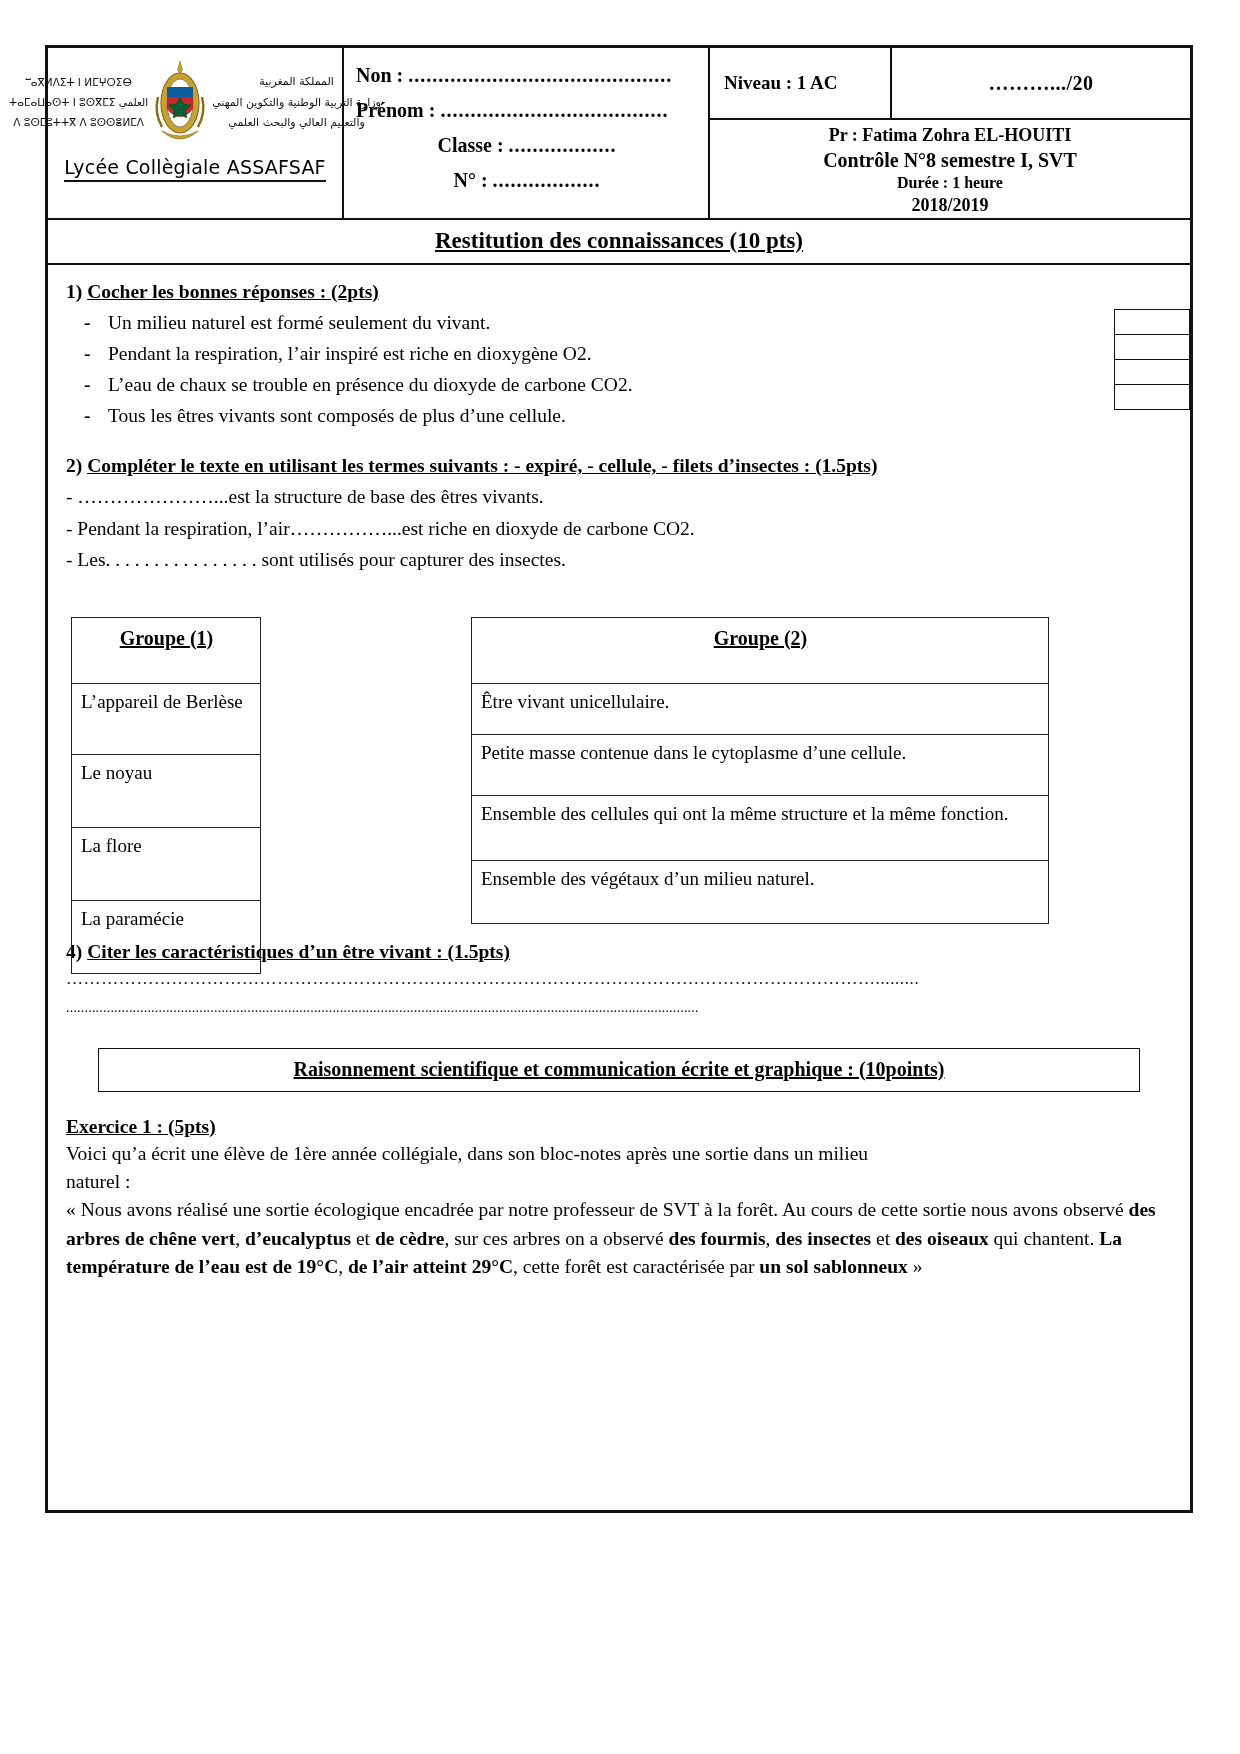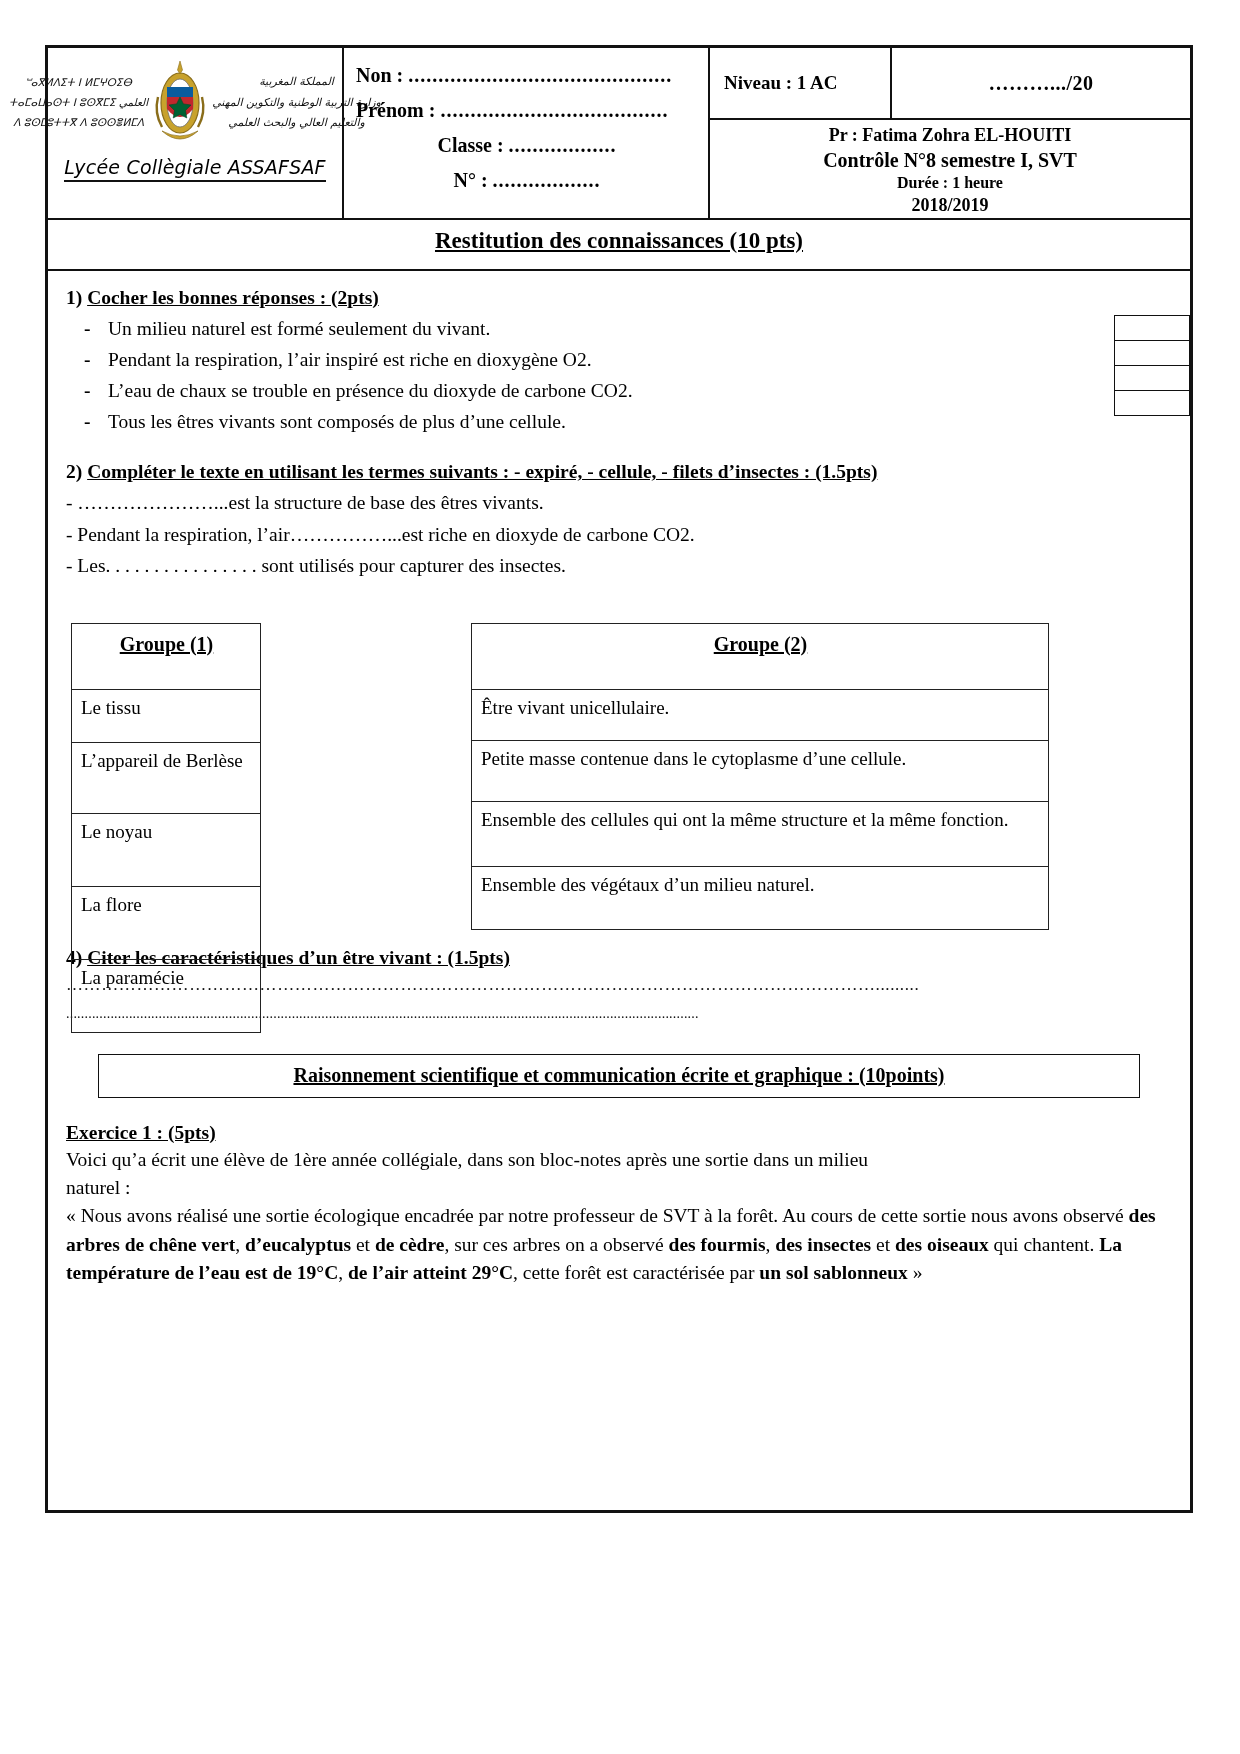"ⵯⴰⴳⵍⴷⵉⵜ ⵏ ⵍⵎⵖⵔⵉⴱ" .hdr-logo { font-style: italic -> none }
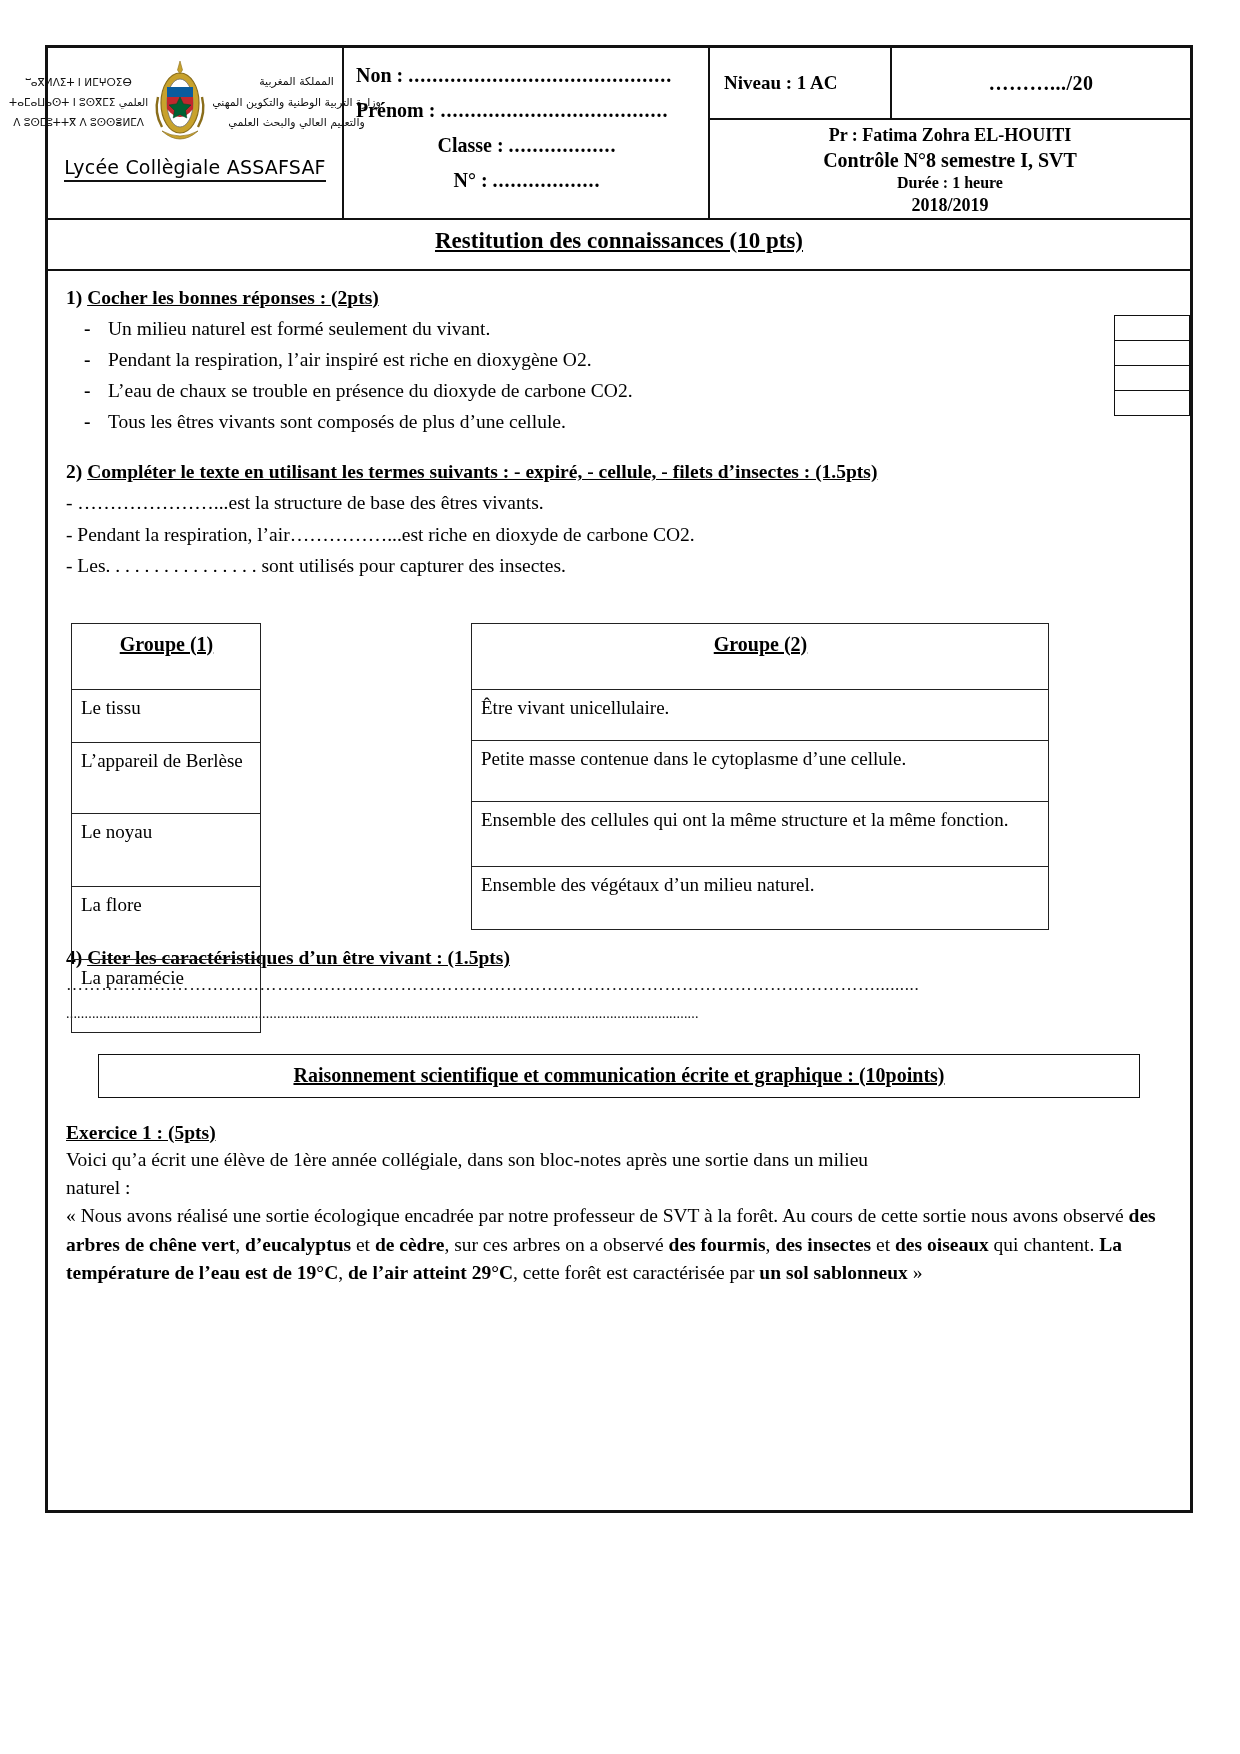"Restitution des connaissances (10 pts)" .banner { padding: 8px 0 15px 0 -> 8px 0 9px 0 }
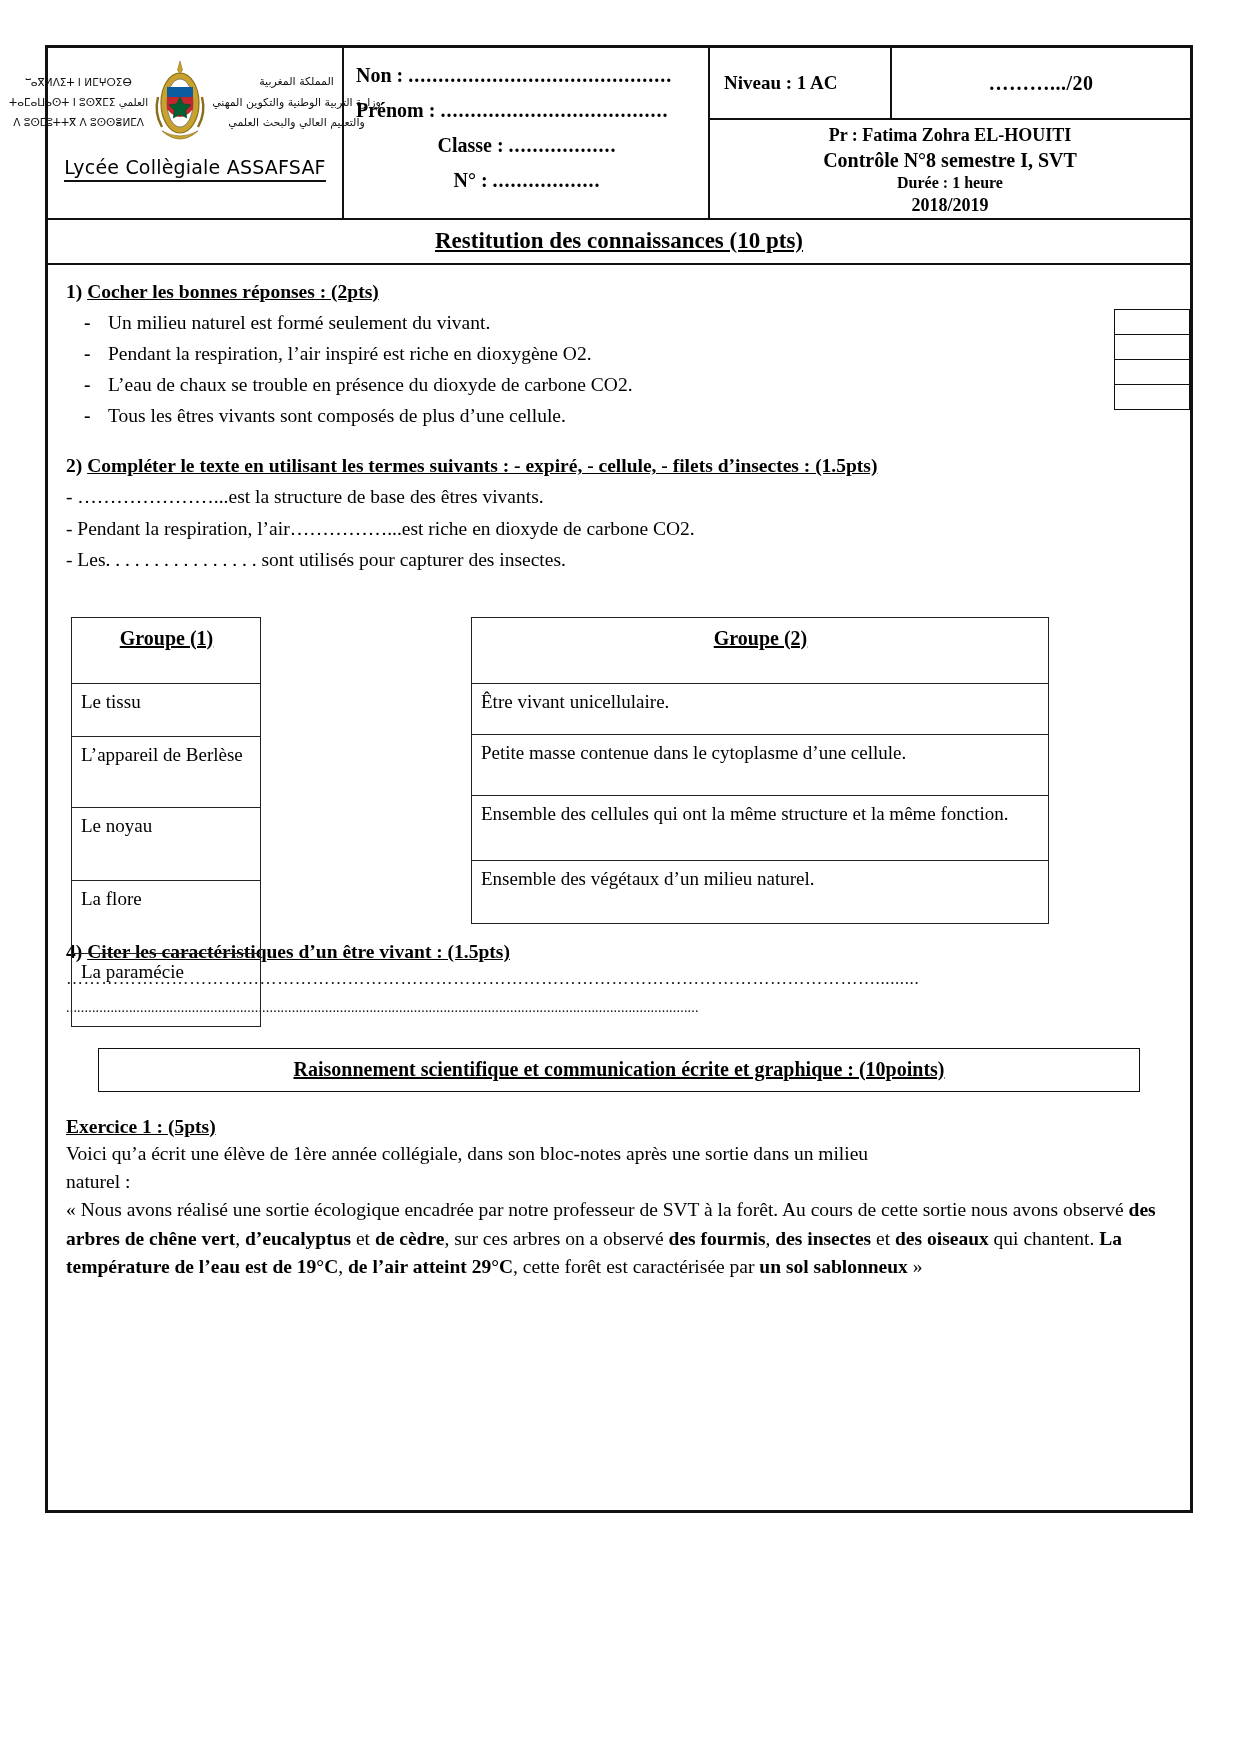"Le tissu" tr { html: <tr> <td>Le tissu</td> </tr> -> none }
